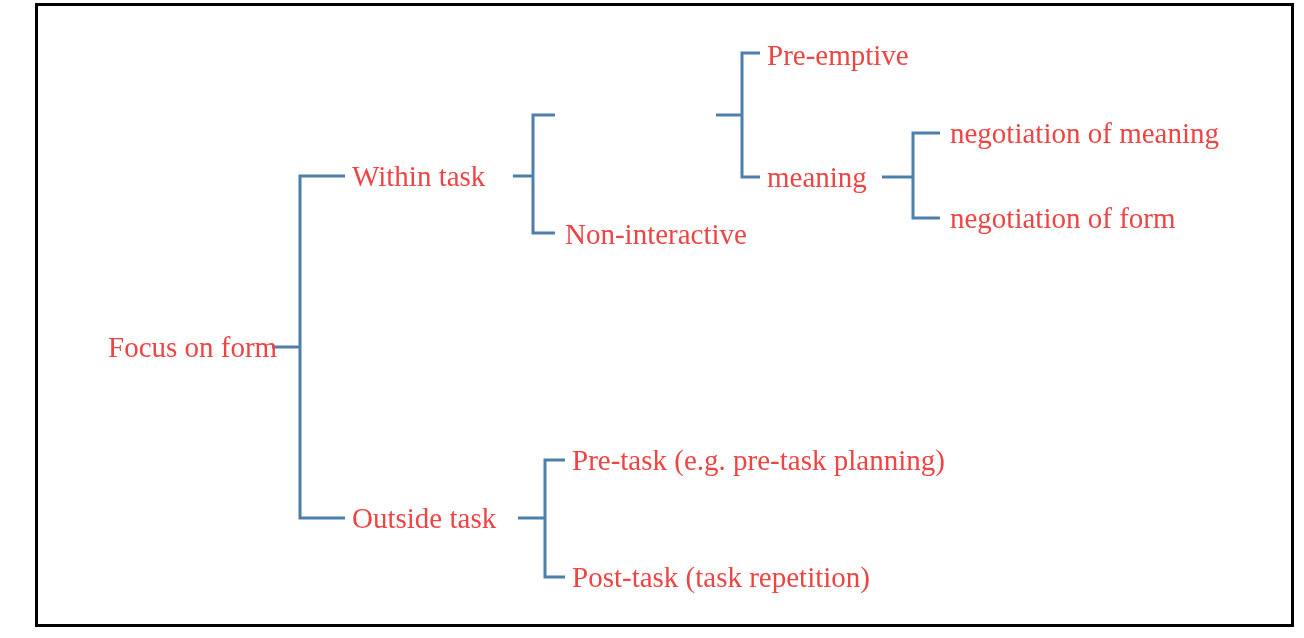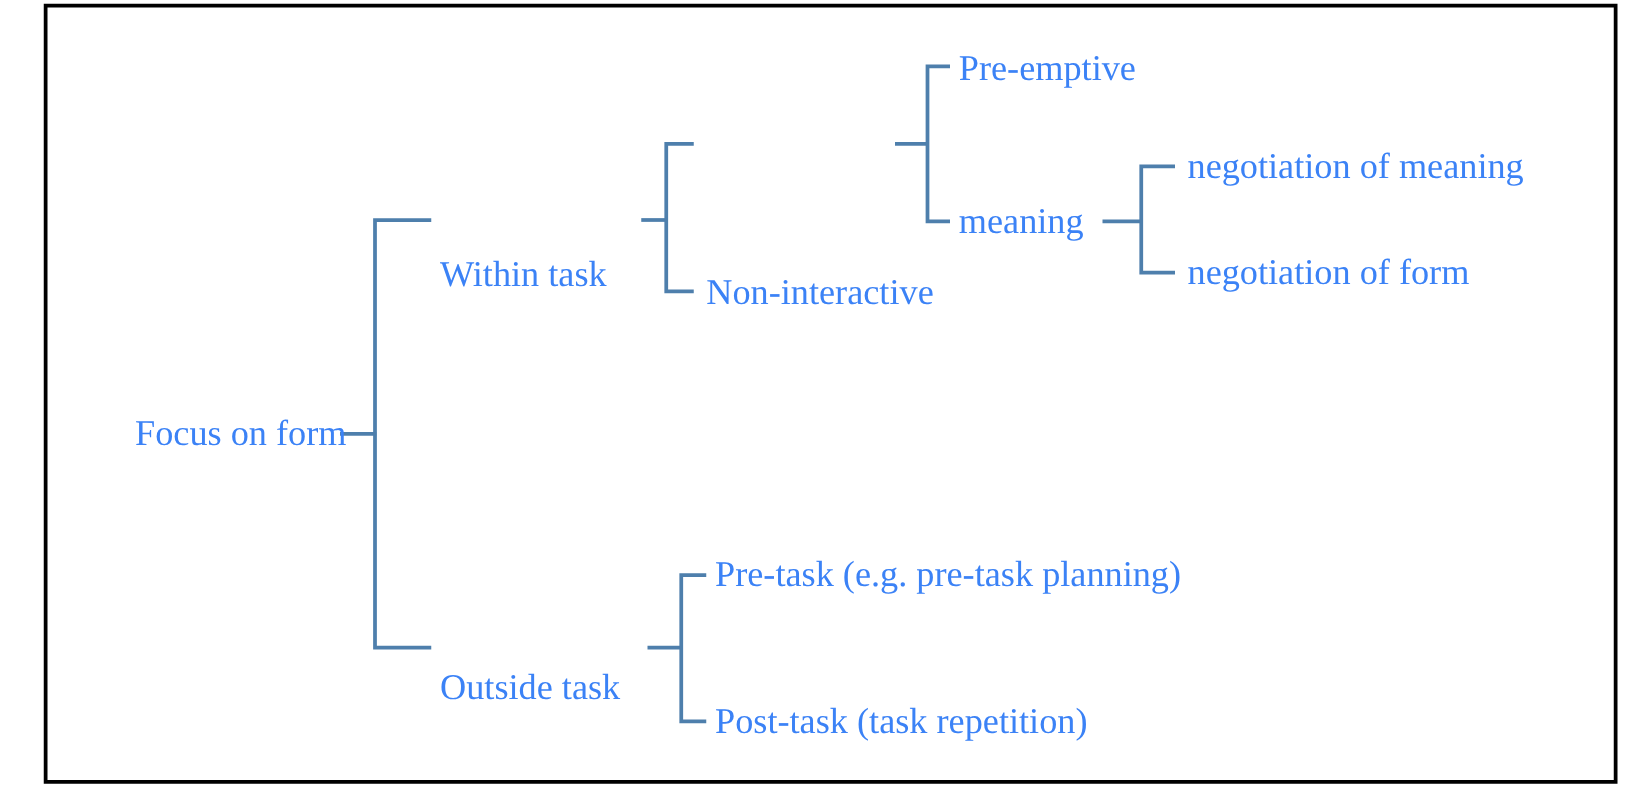"Pre-emptive" .node { color: #3b82f6 -> #ef4444 }
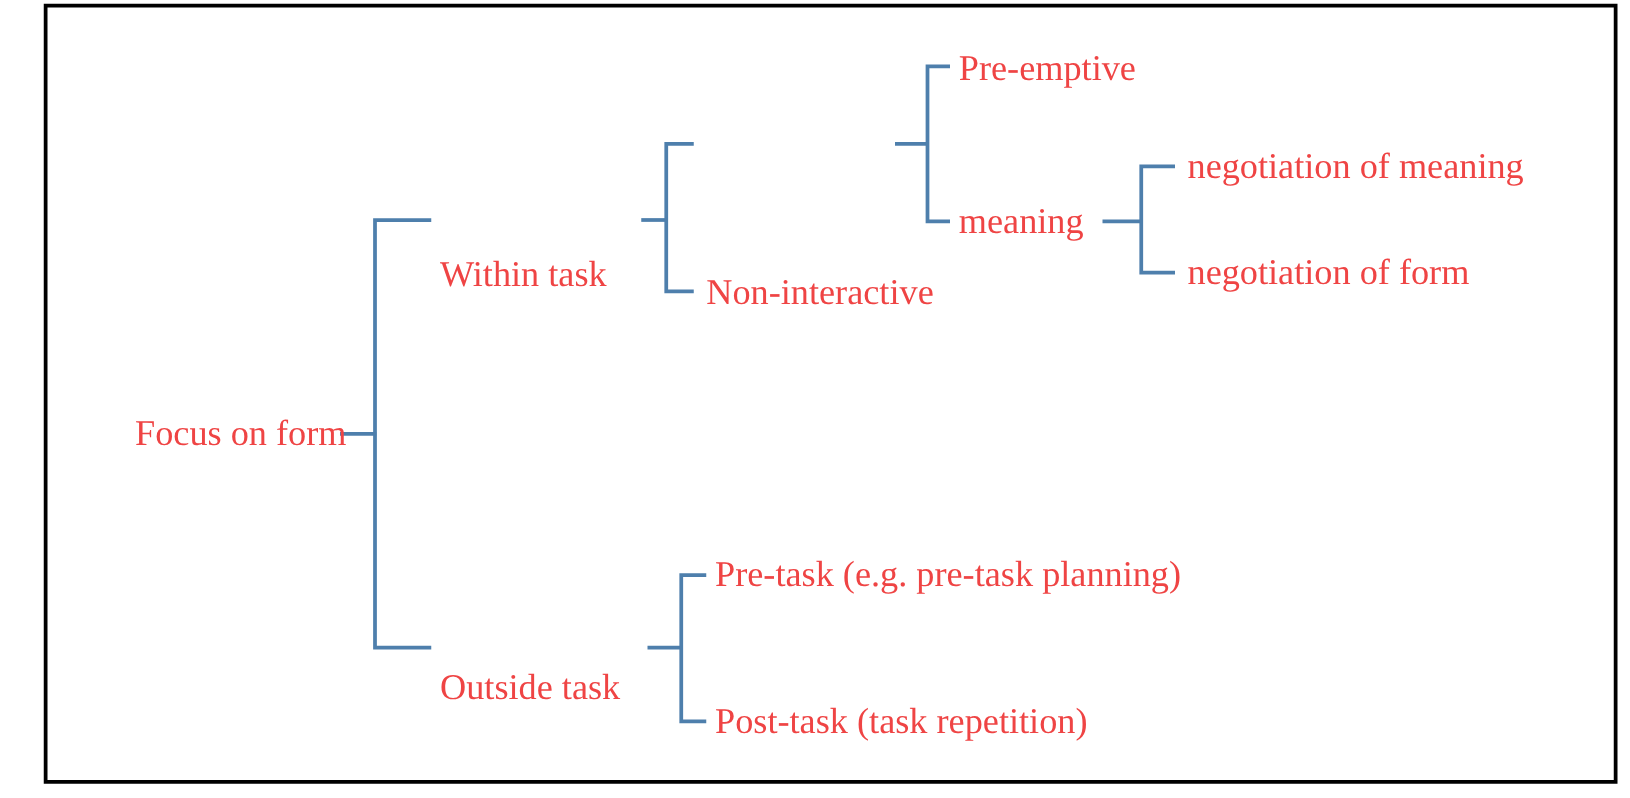"Within task" span.node { margin-top: 44px -> none }
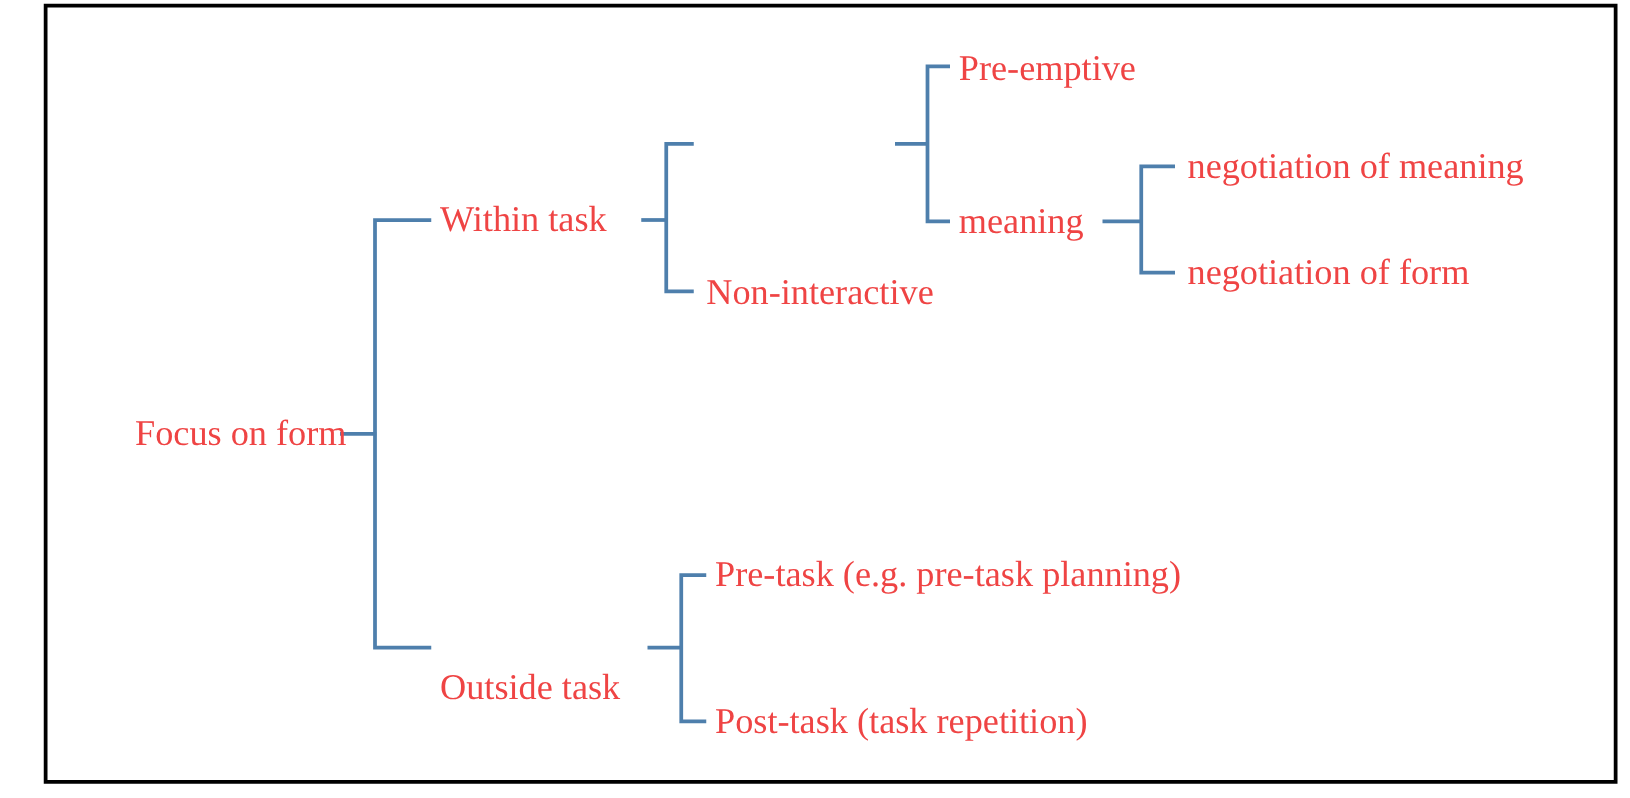"Outside task" span.node { margin-top: 32px -> none }
